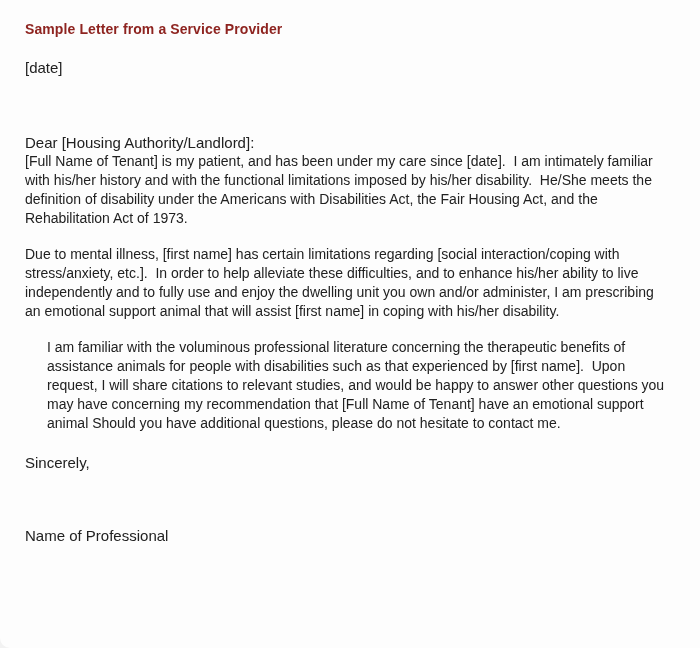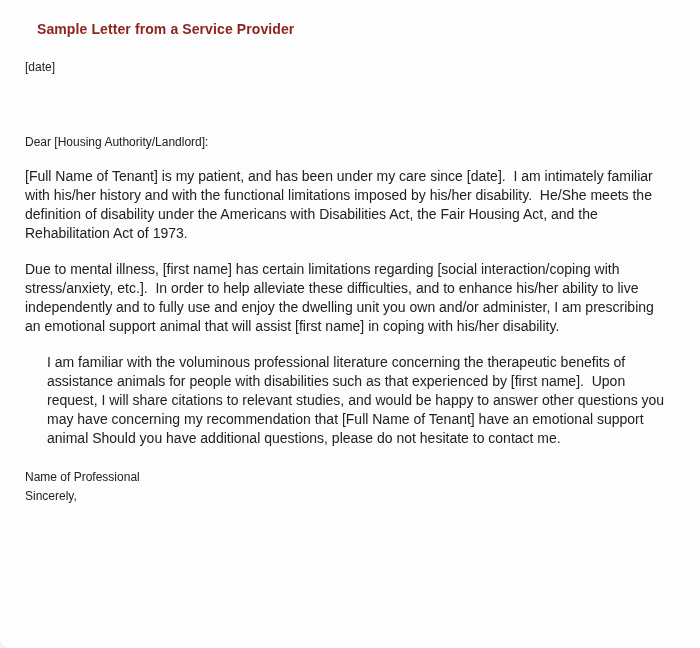"Sample Letter from a Service" .doc-title { margin-left: 12px -> none }
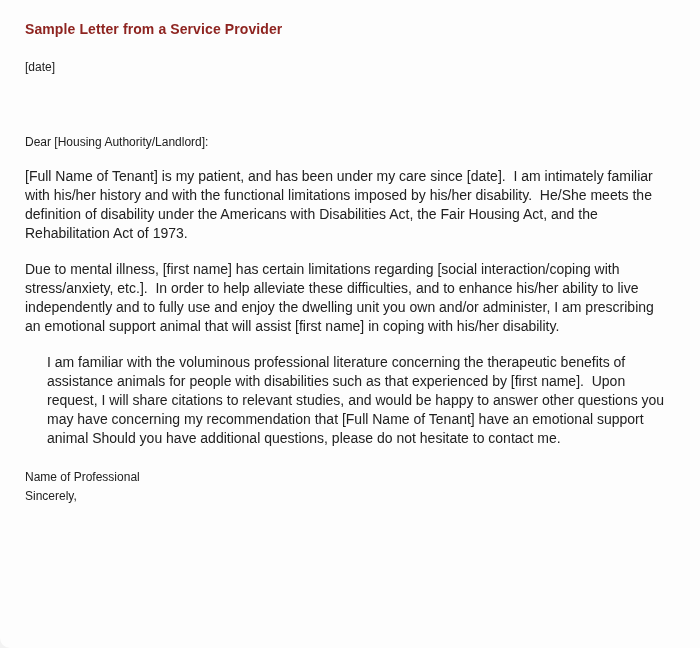"[date]" .line { font-size: 12px -> 15px }
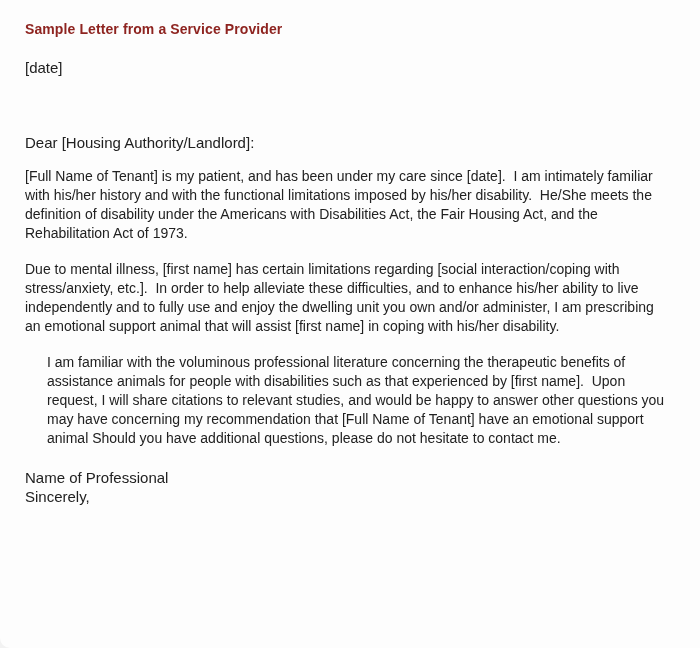"Dear [Housing Authority/Landlord]:" .salutation { margin-bottom: 15px -> 0 }
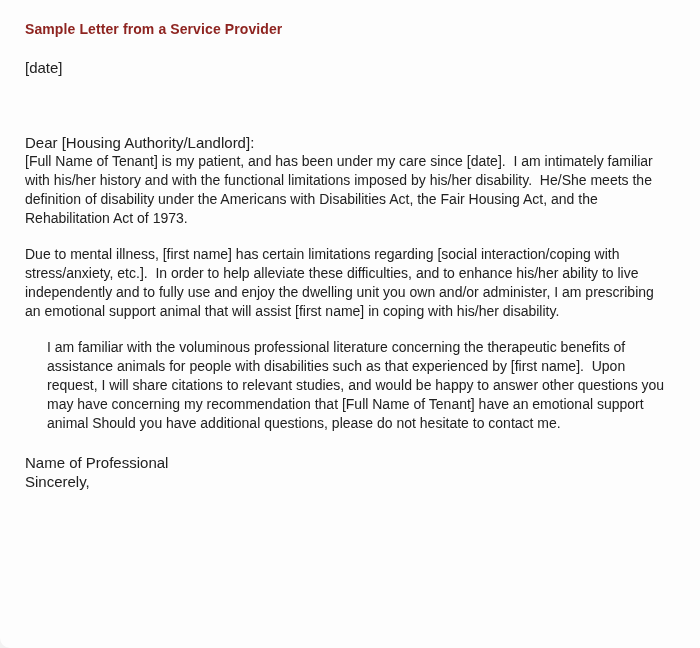"Name of Professional" div.line { order: before "Sincerely," -> after "Sincerely," }
